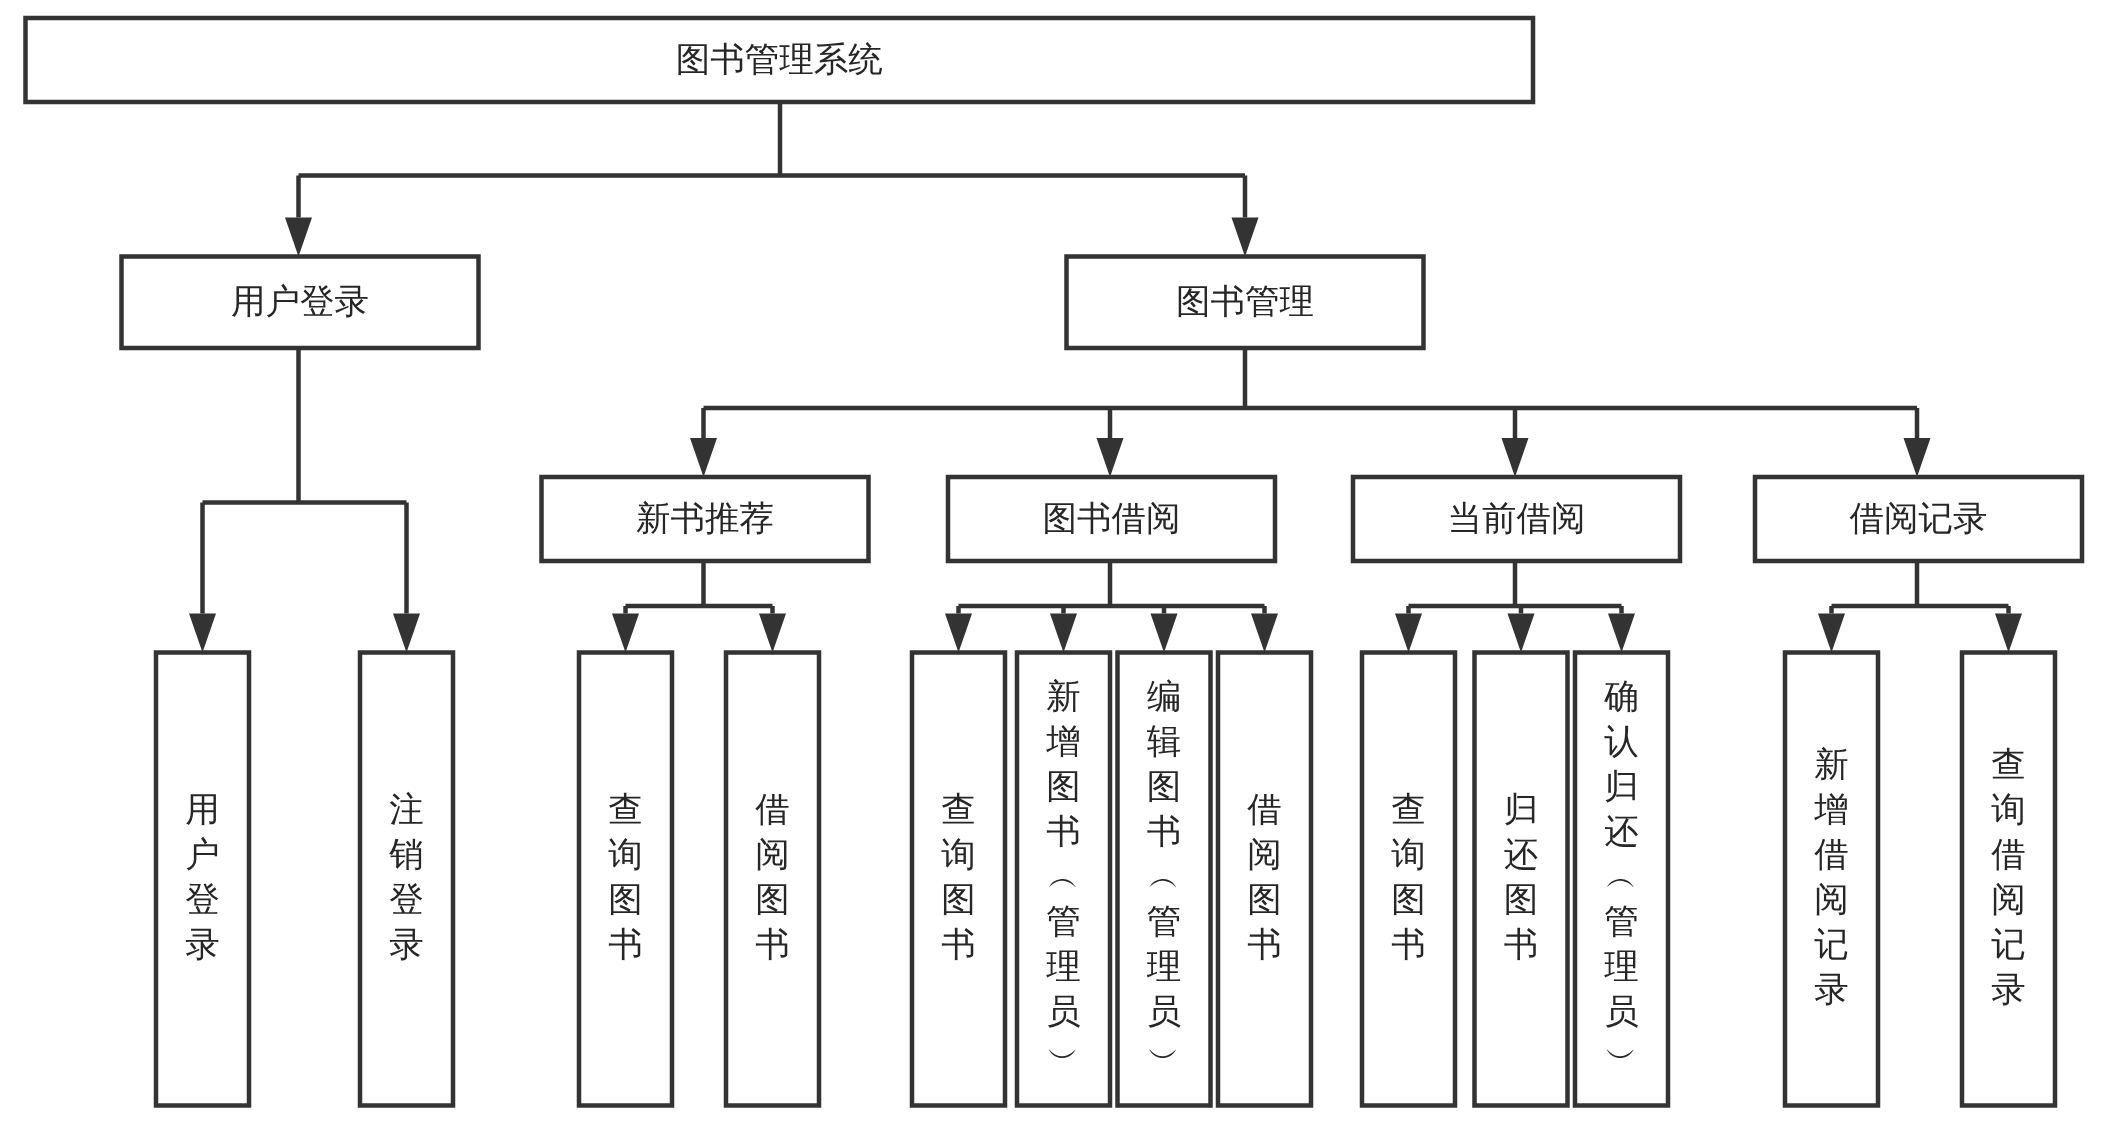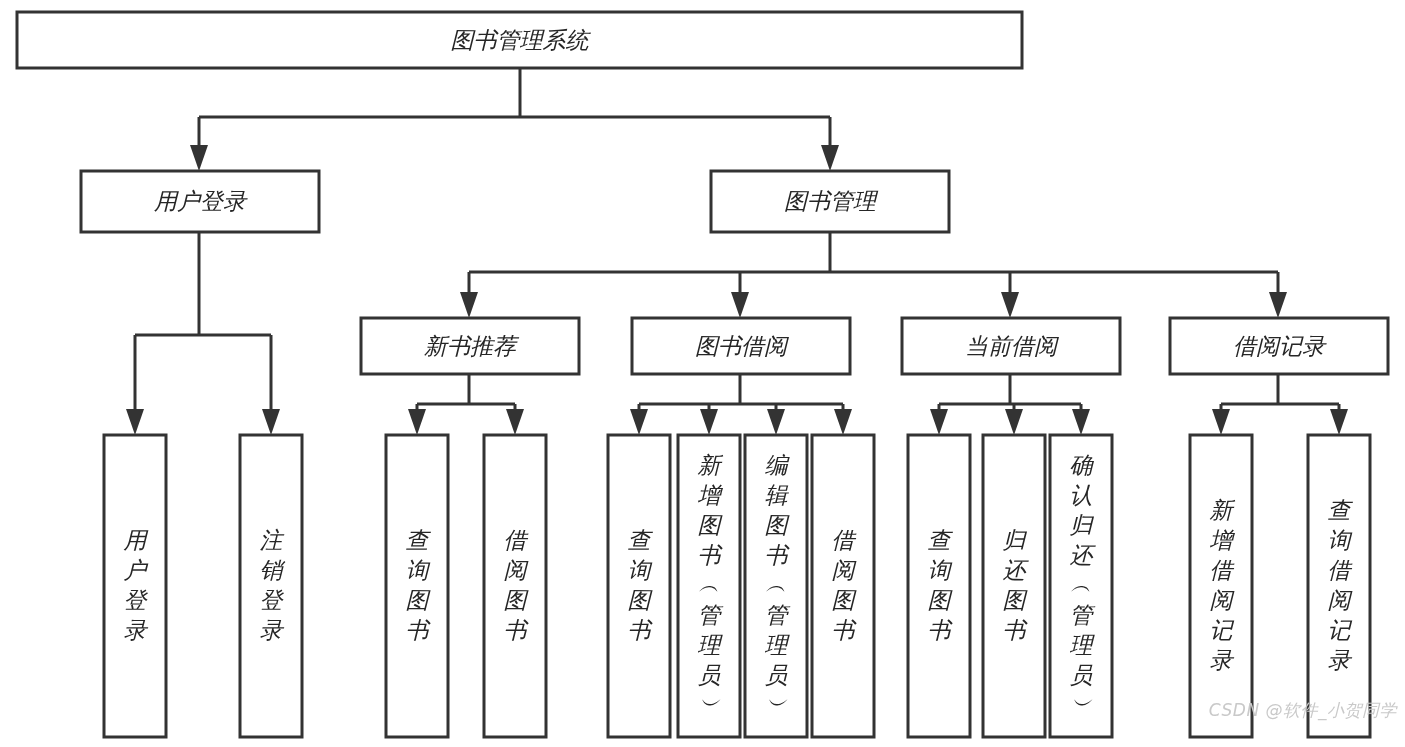"图书管理系统" #diagram-root { font-style: italic -> none }
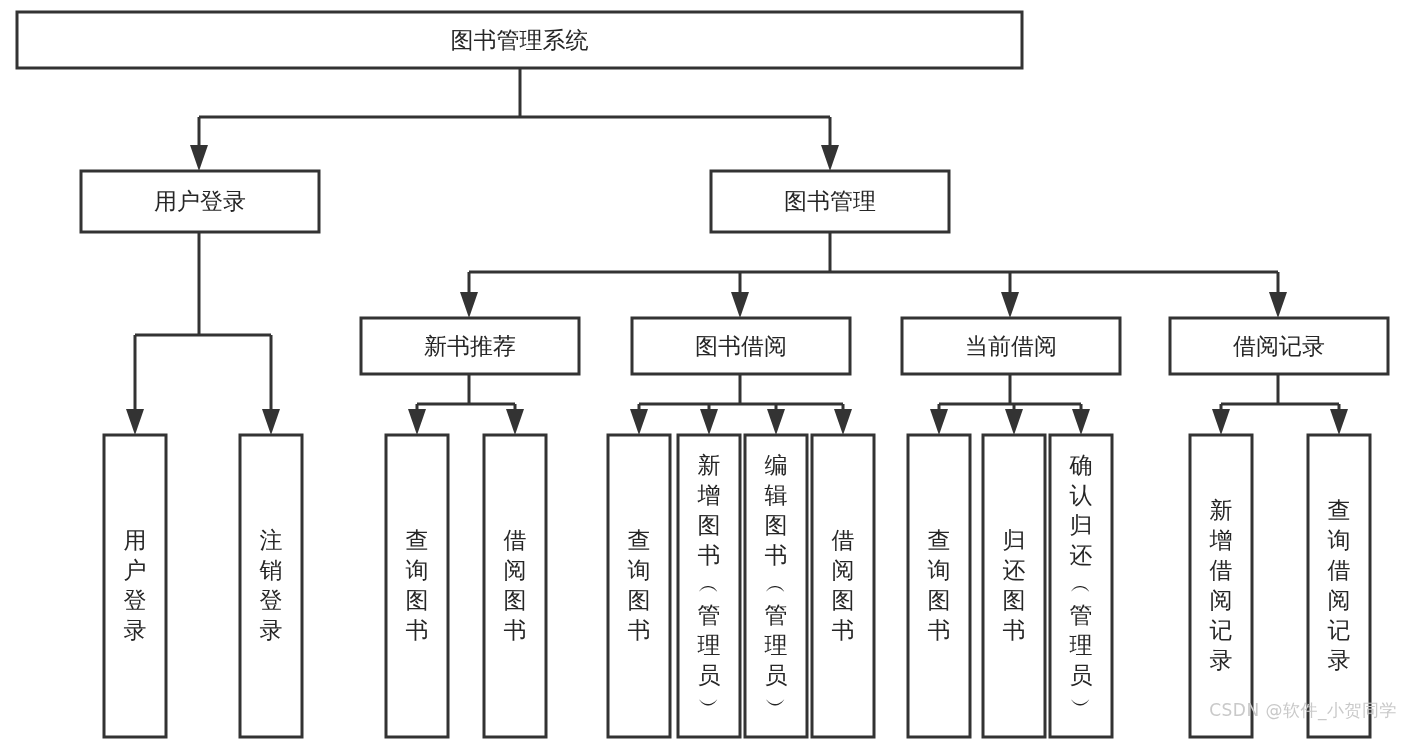"CSDN @软件_小贺同学" div.watermark { html: <div>CSDN @软件_小贺同学</div> -> none }
